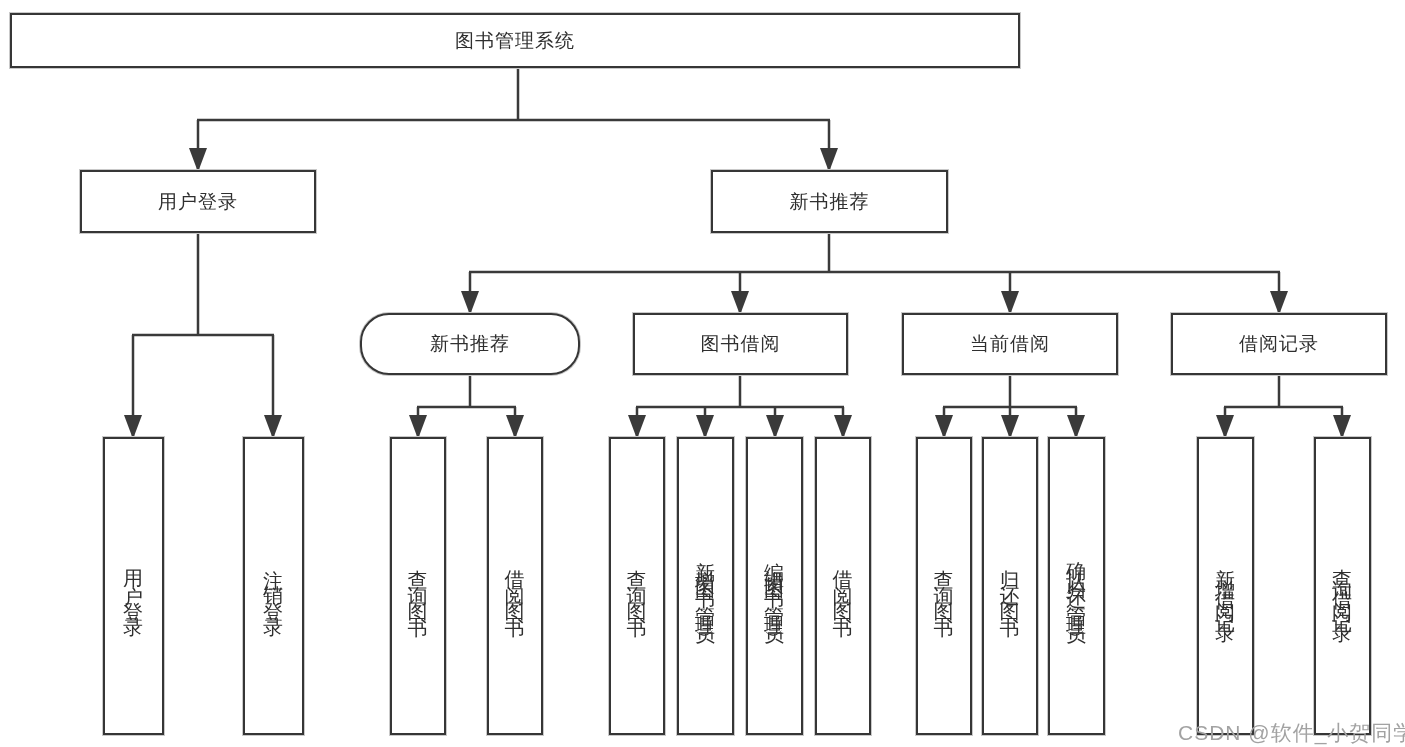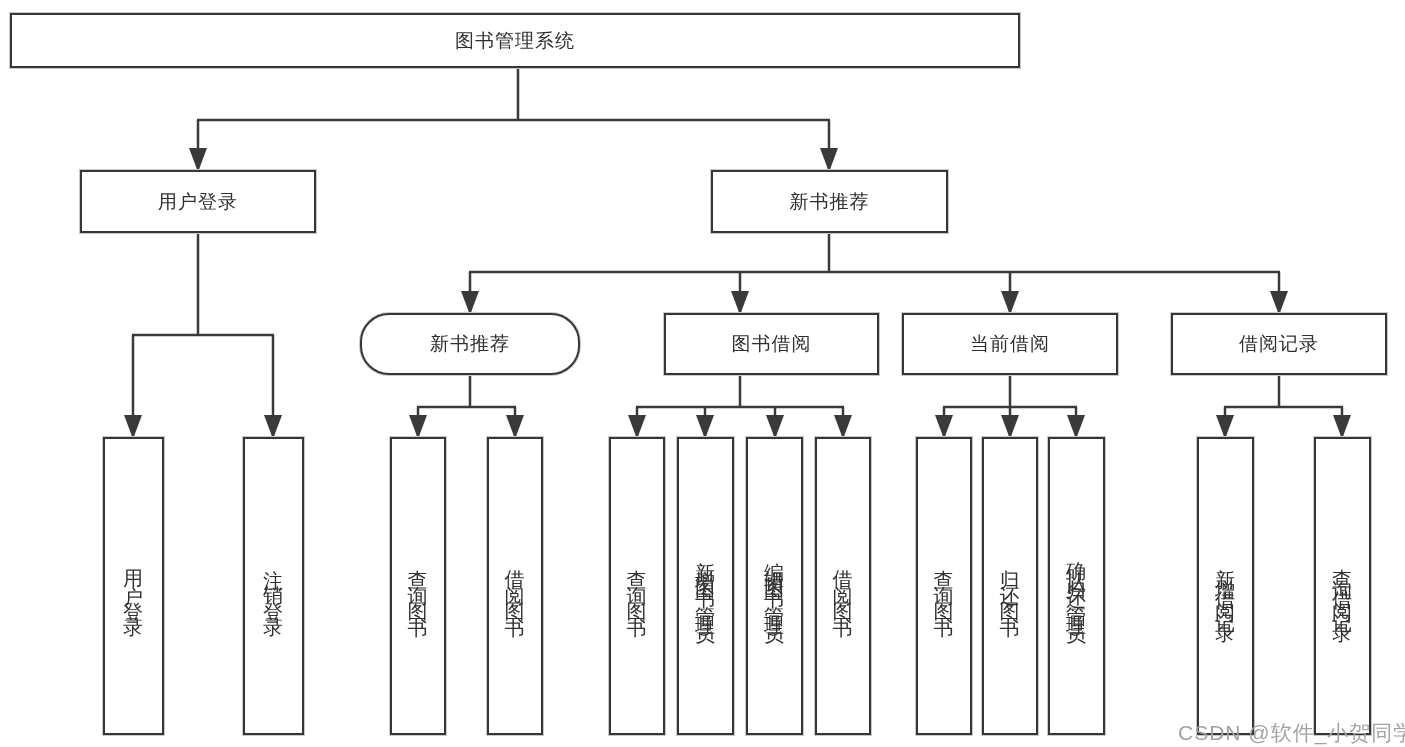"图书借阅" div.hbox { margin-left: 31px -> none }
